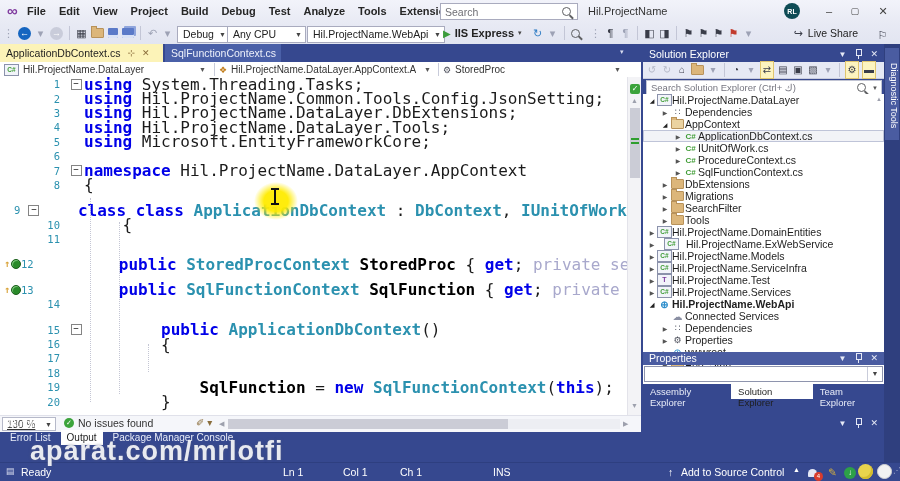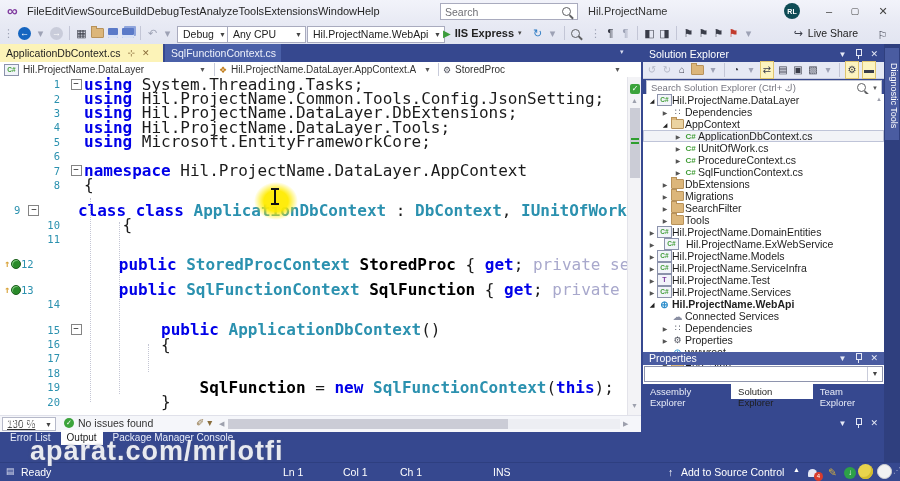"File" #menus { font-weight: none -> bold; gap: none -> 13px }
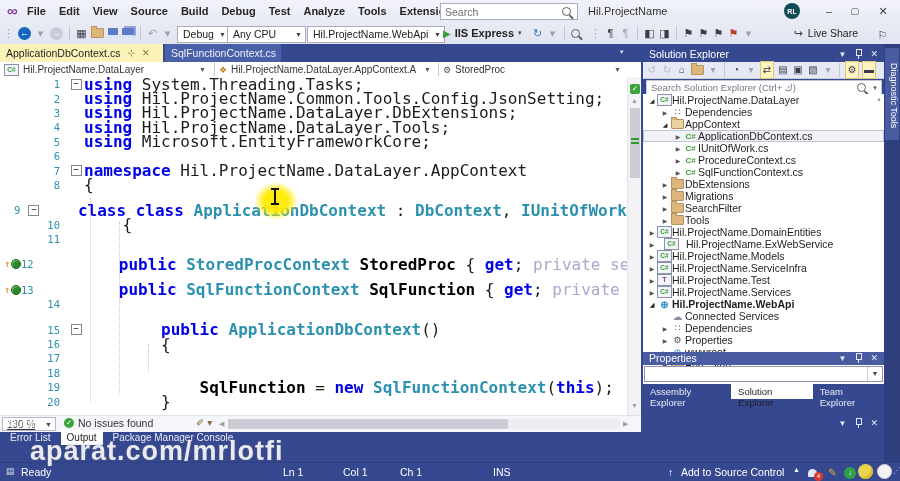"Source" span.menu-item { text: Source -> Project }
